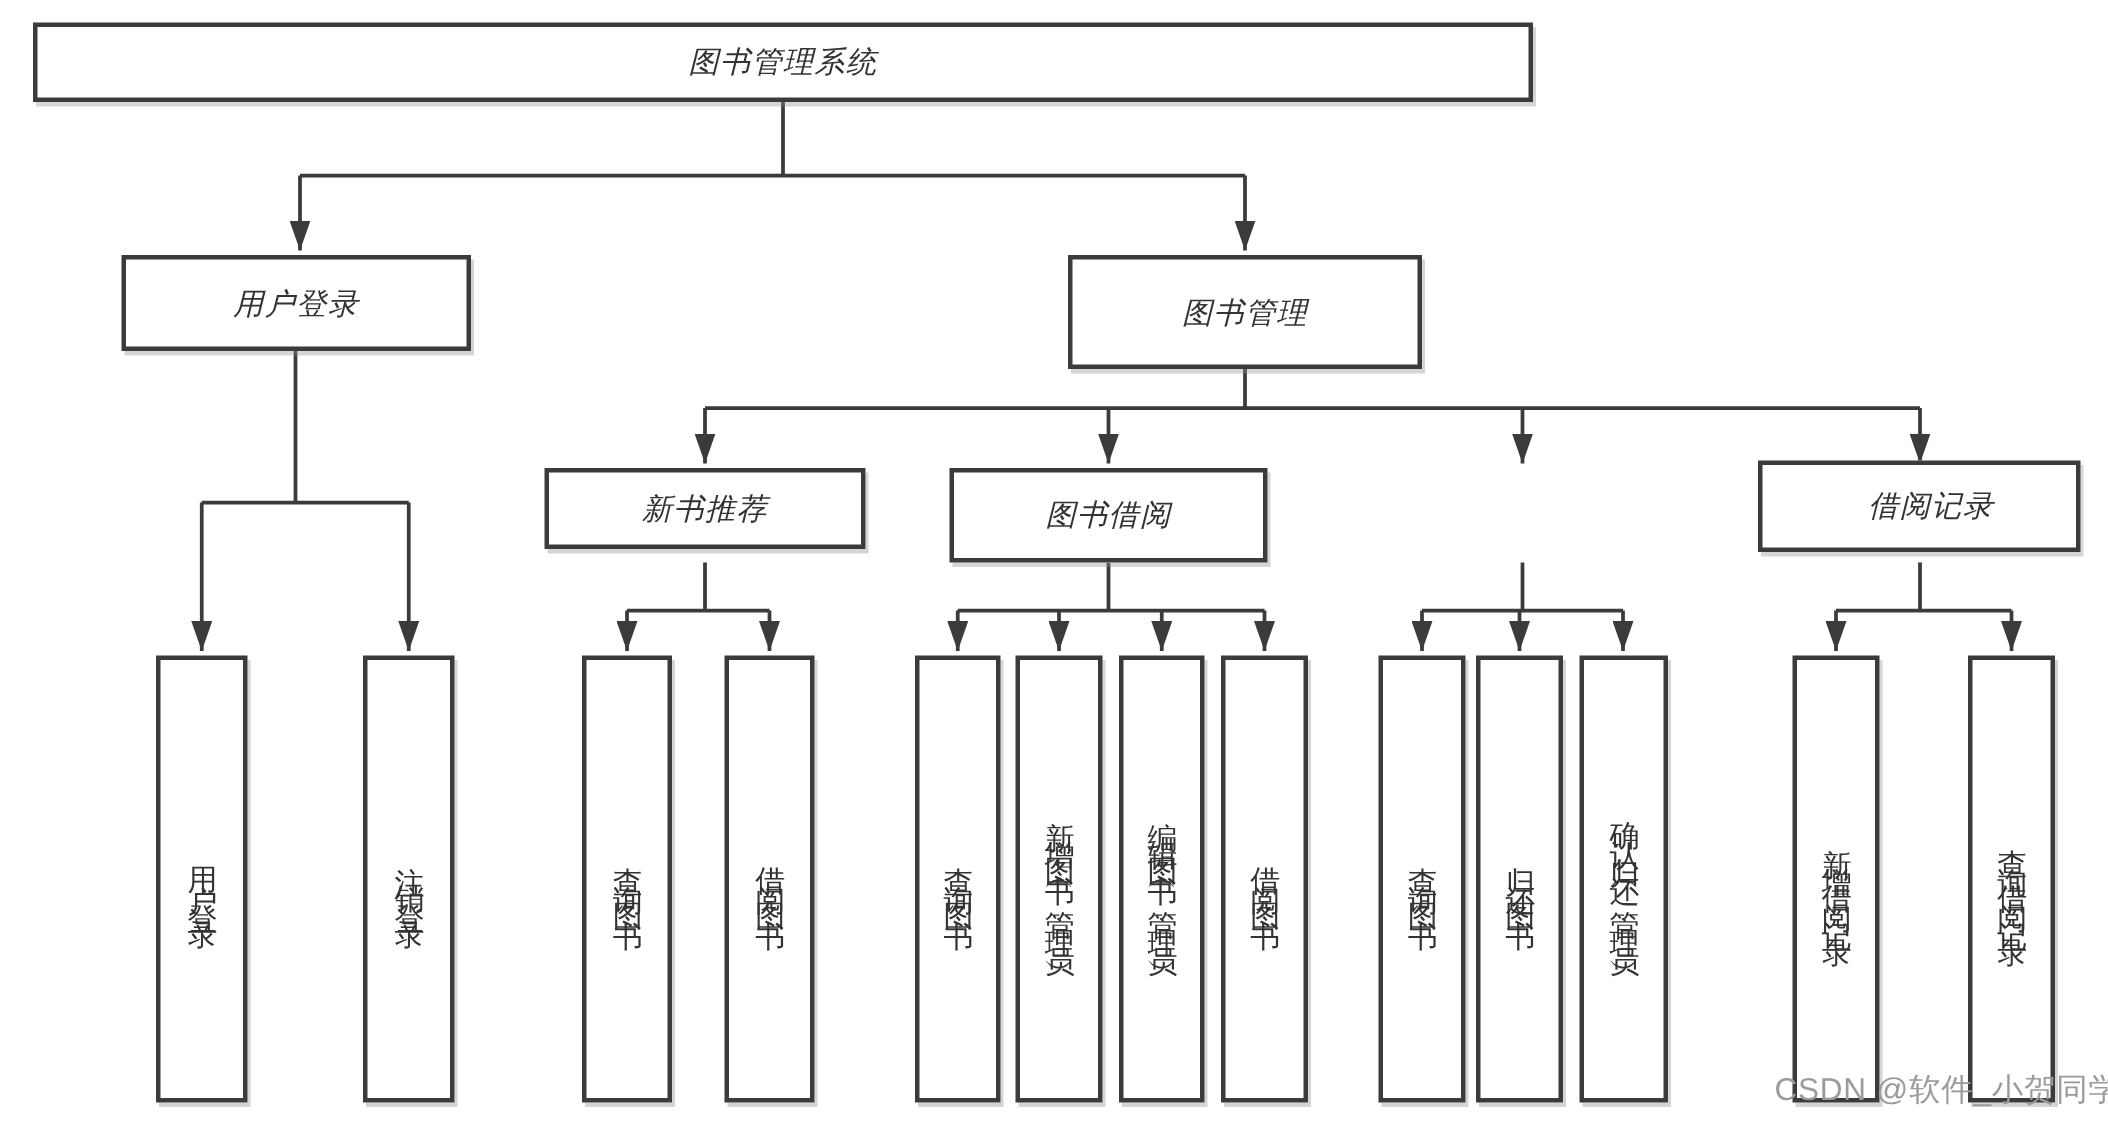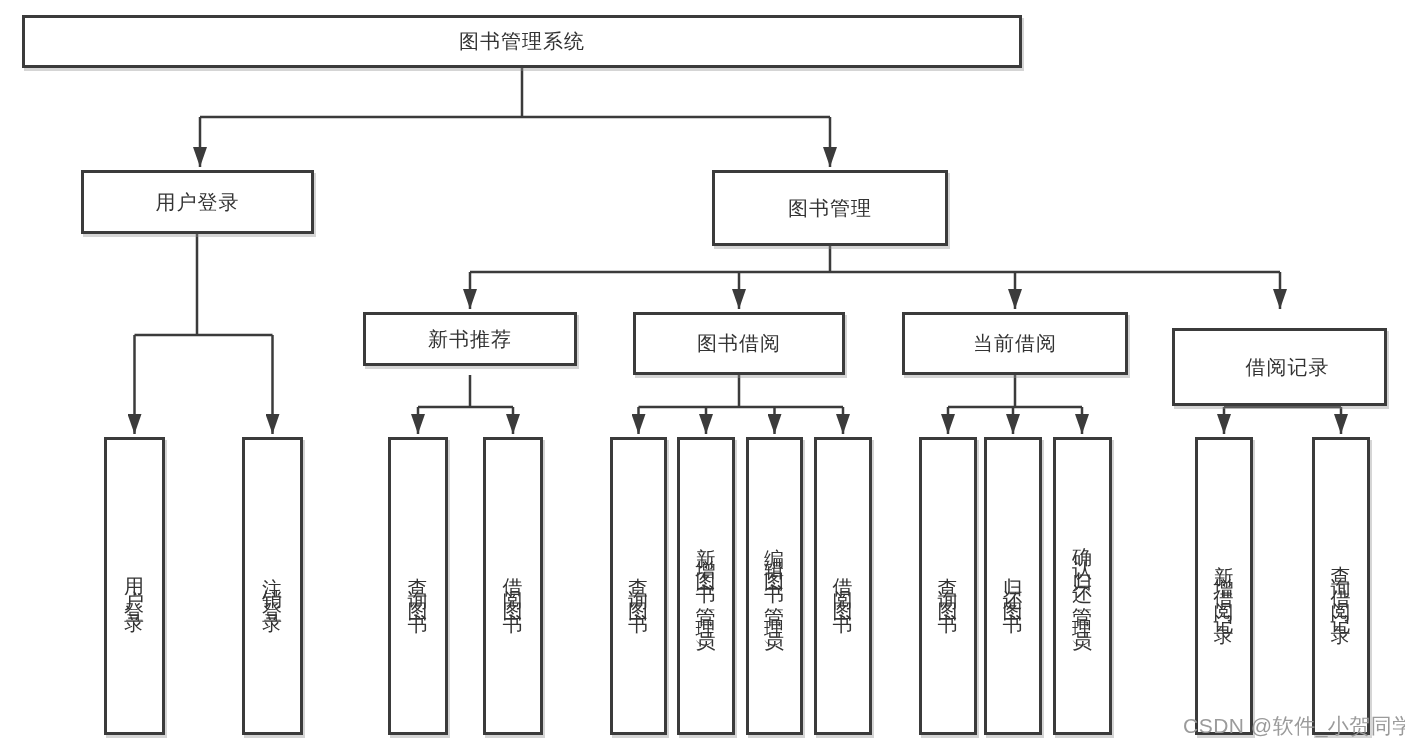"图书管理系统" .hlabel { font-style: none -> italic }
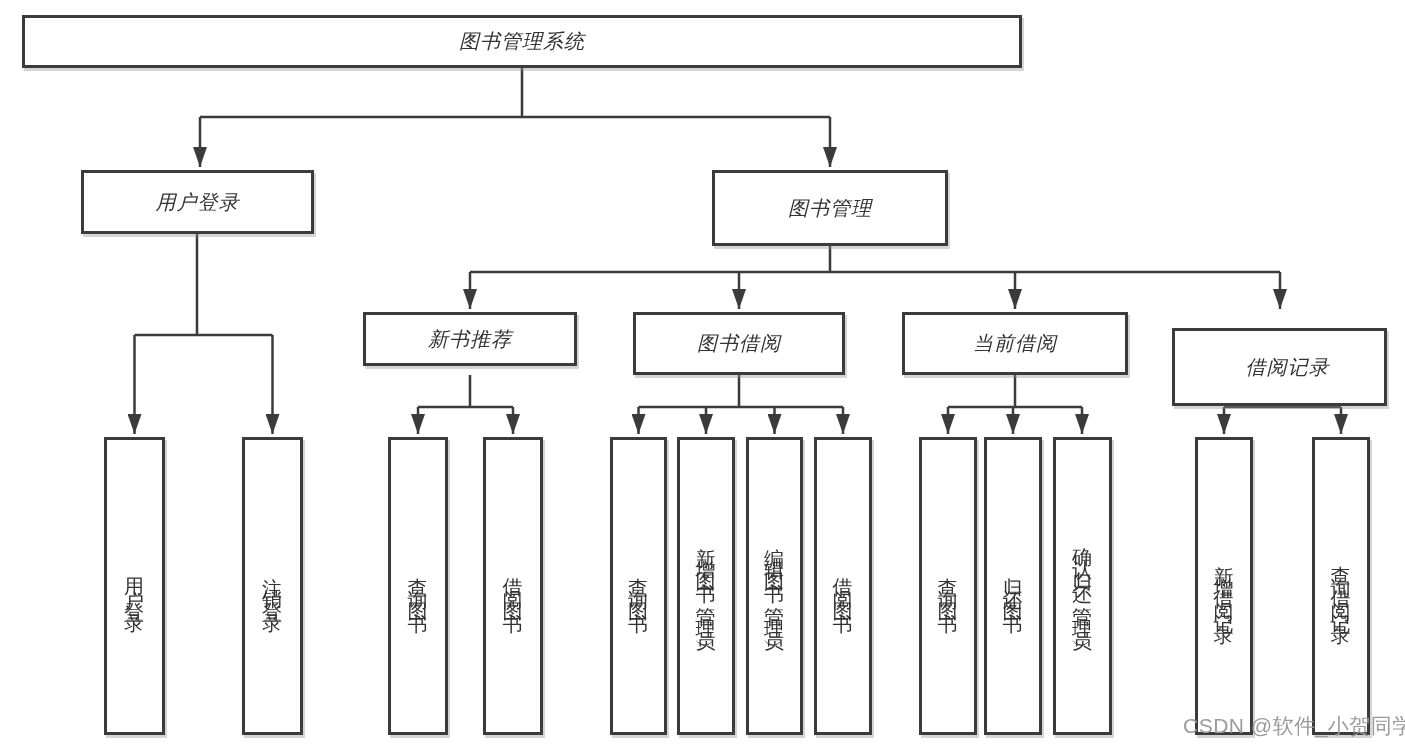"当前借阅" div.box { html: <div> <span>当前借阅</span> </div> -> none }
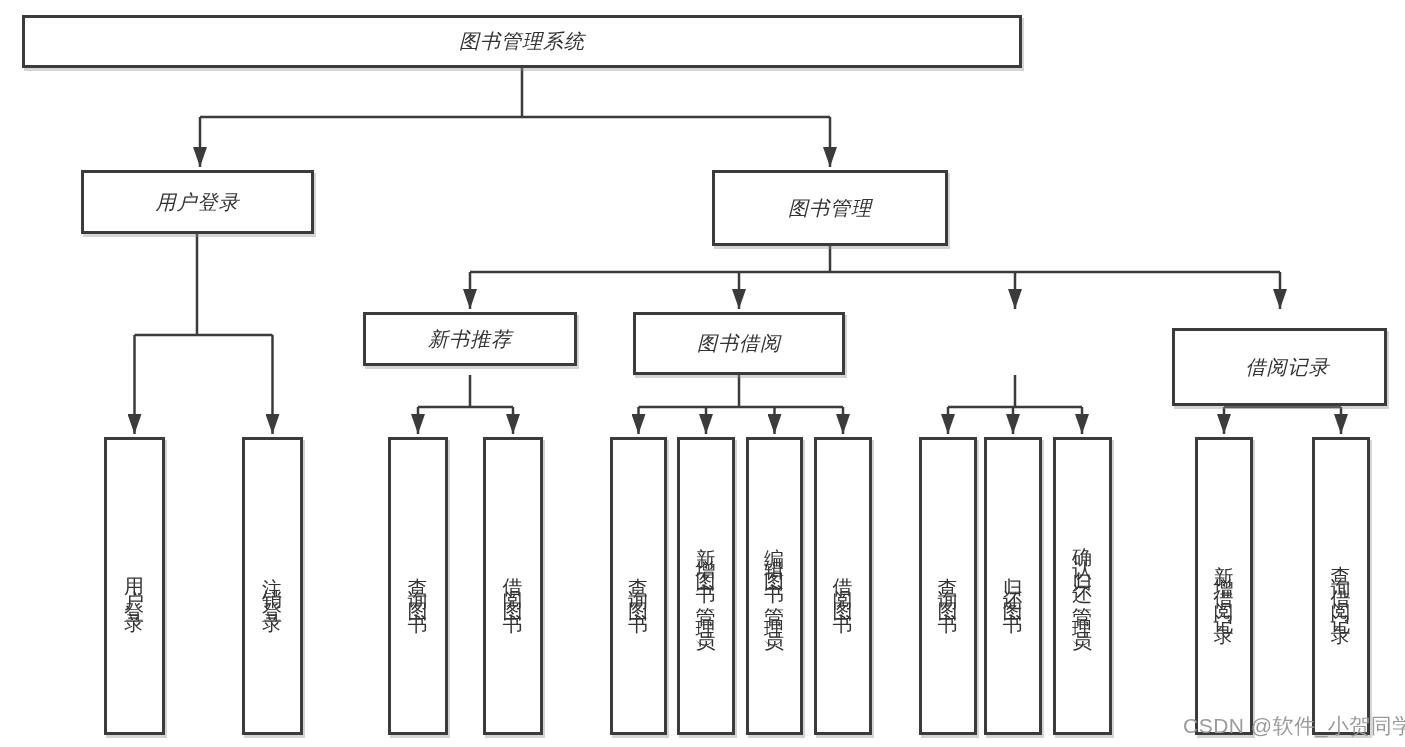"借阅记录" div.box { height: 78px -> 61px; top: 328px -> 307px }
